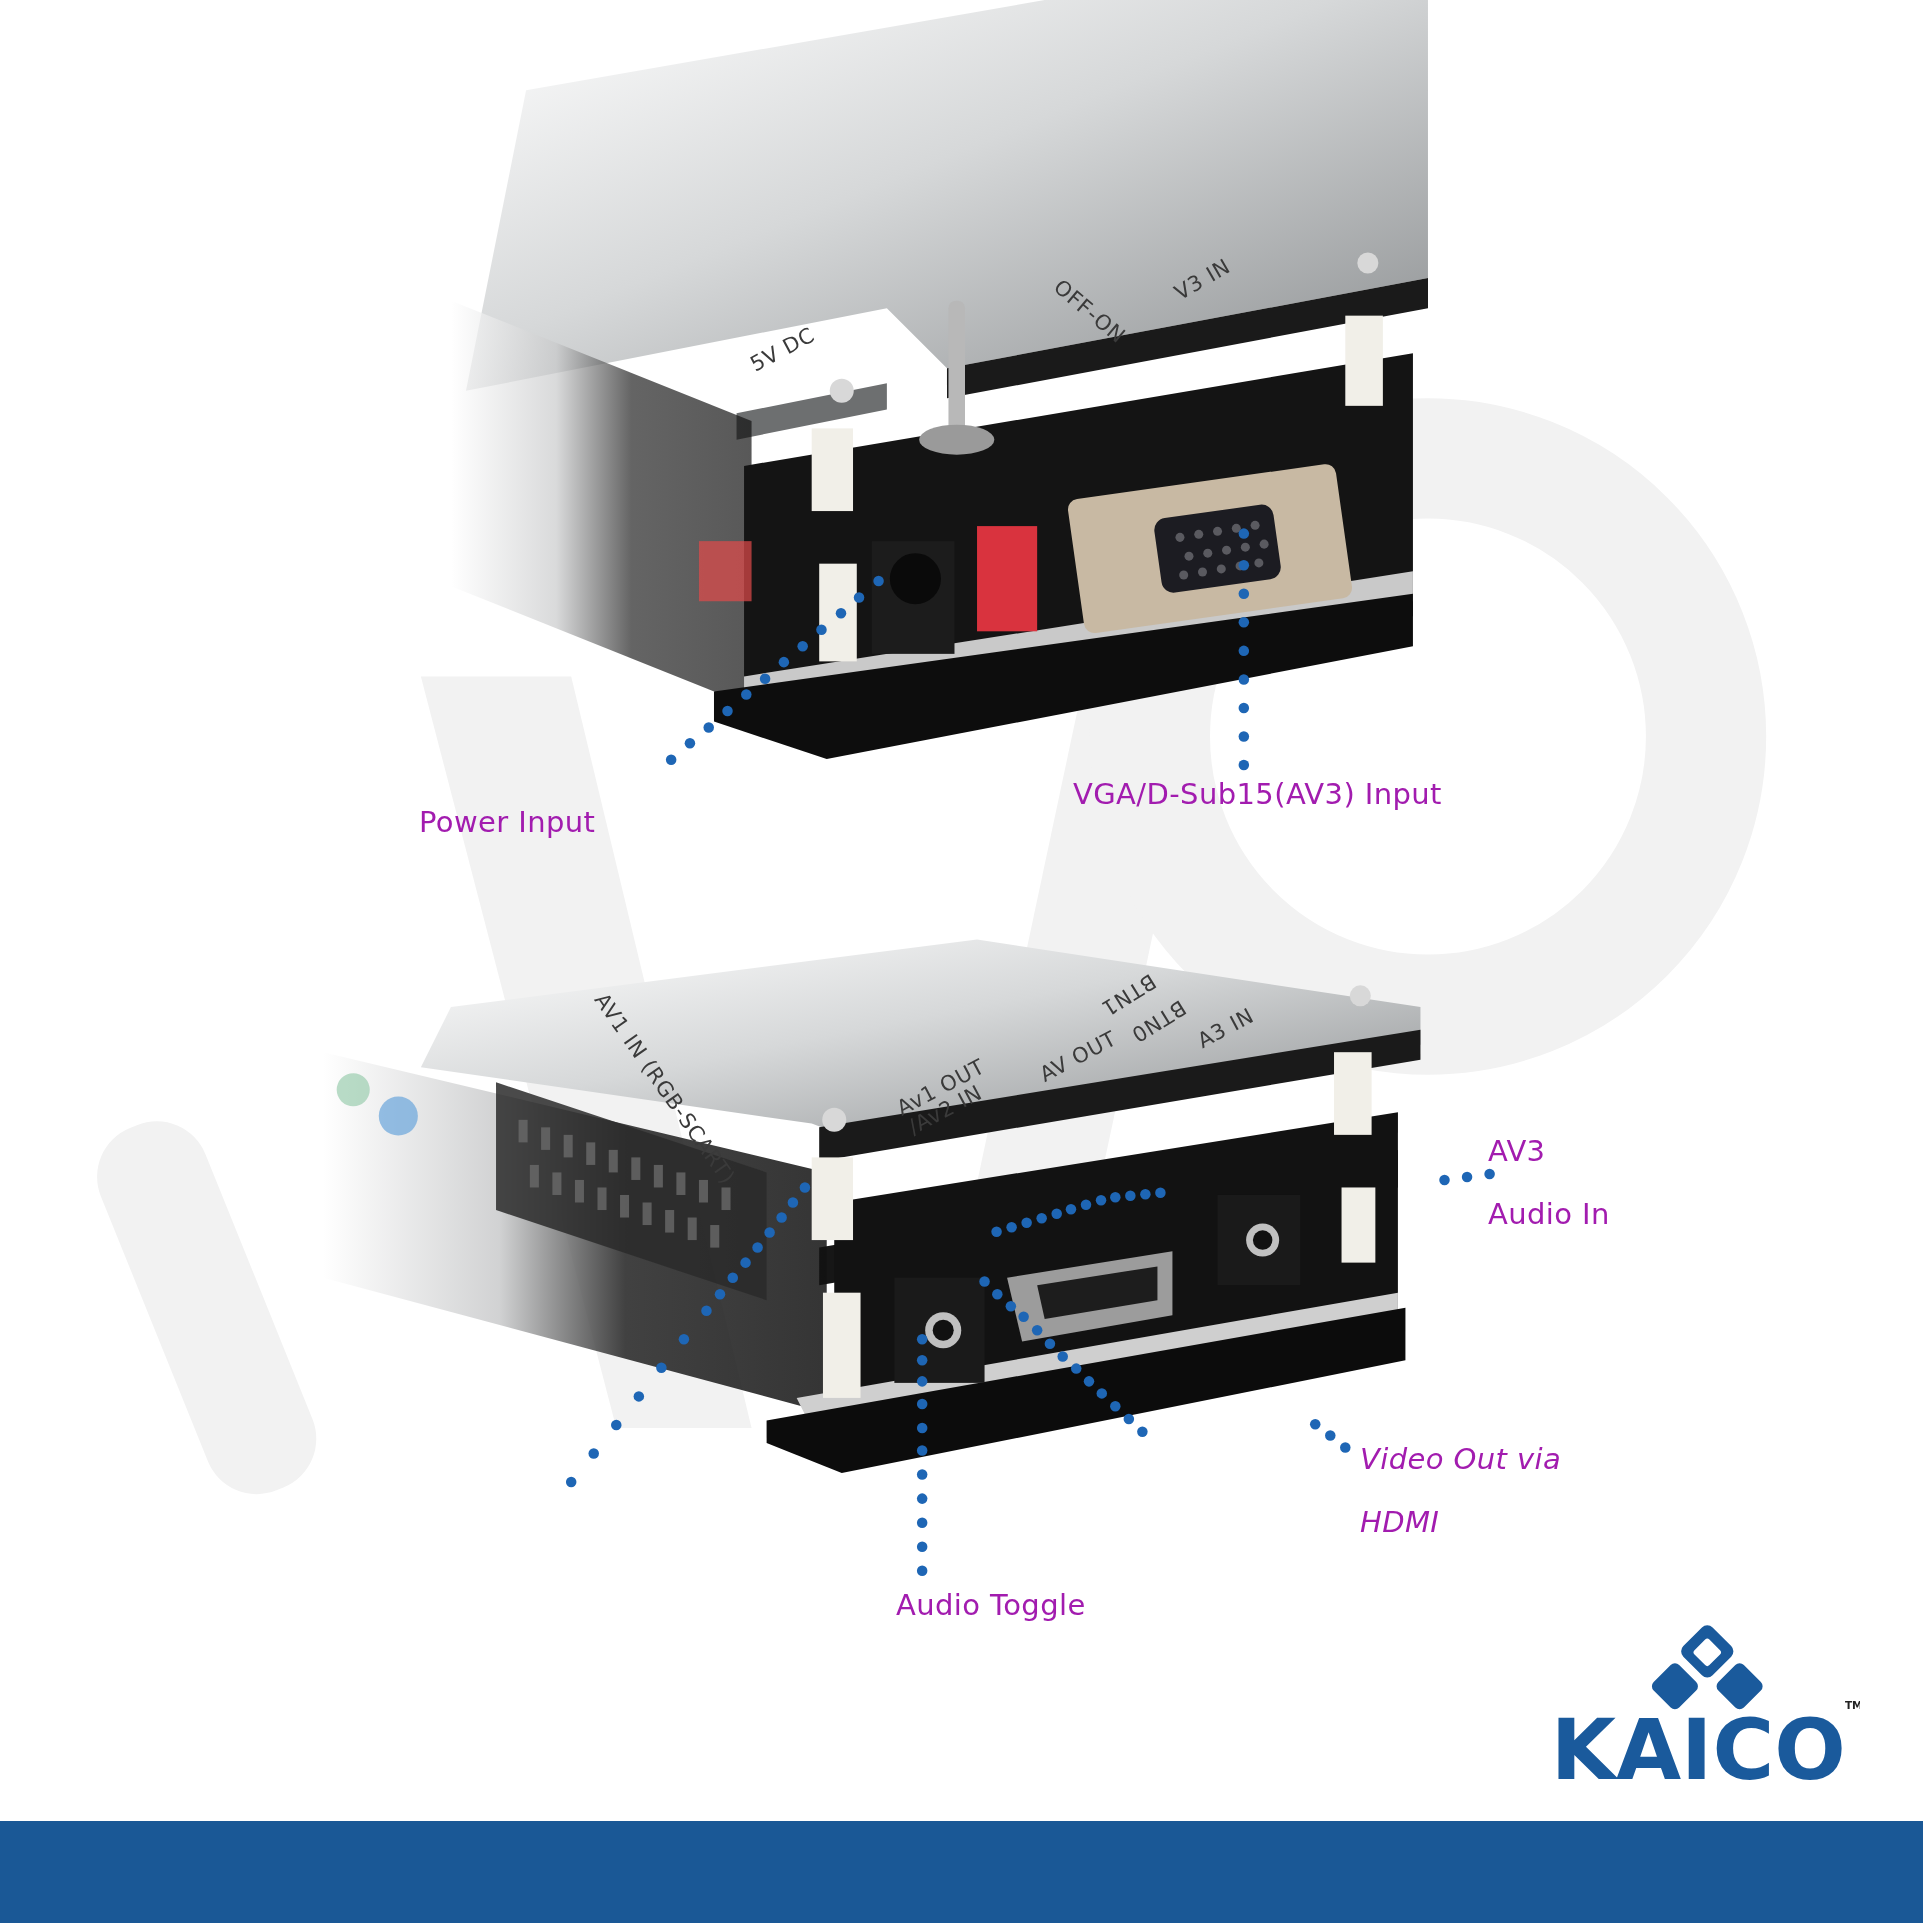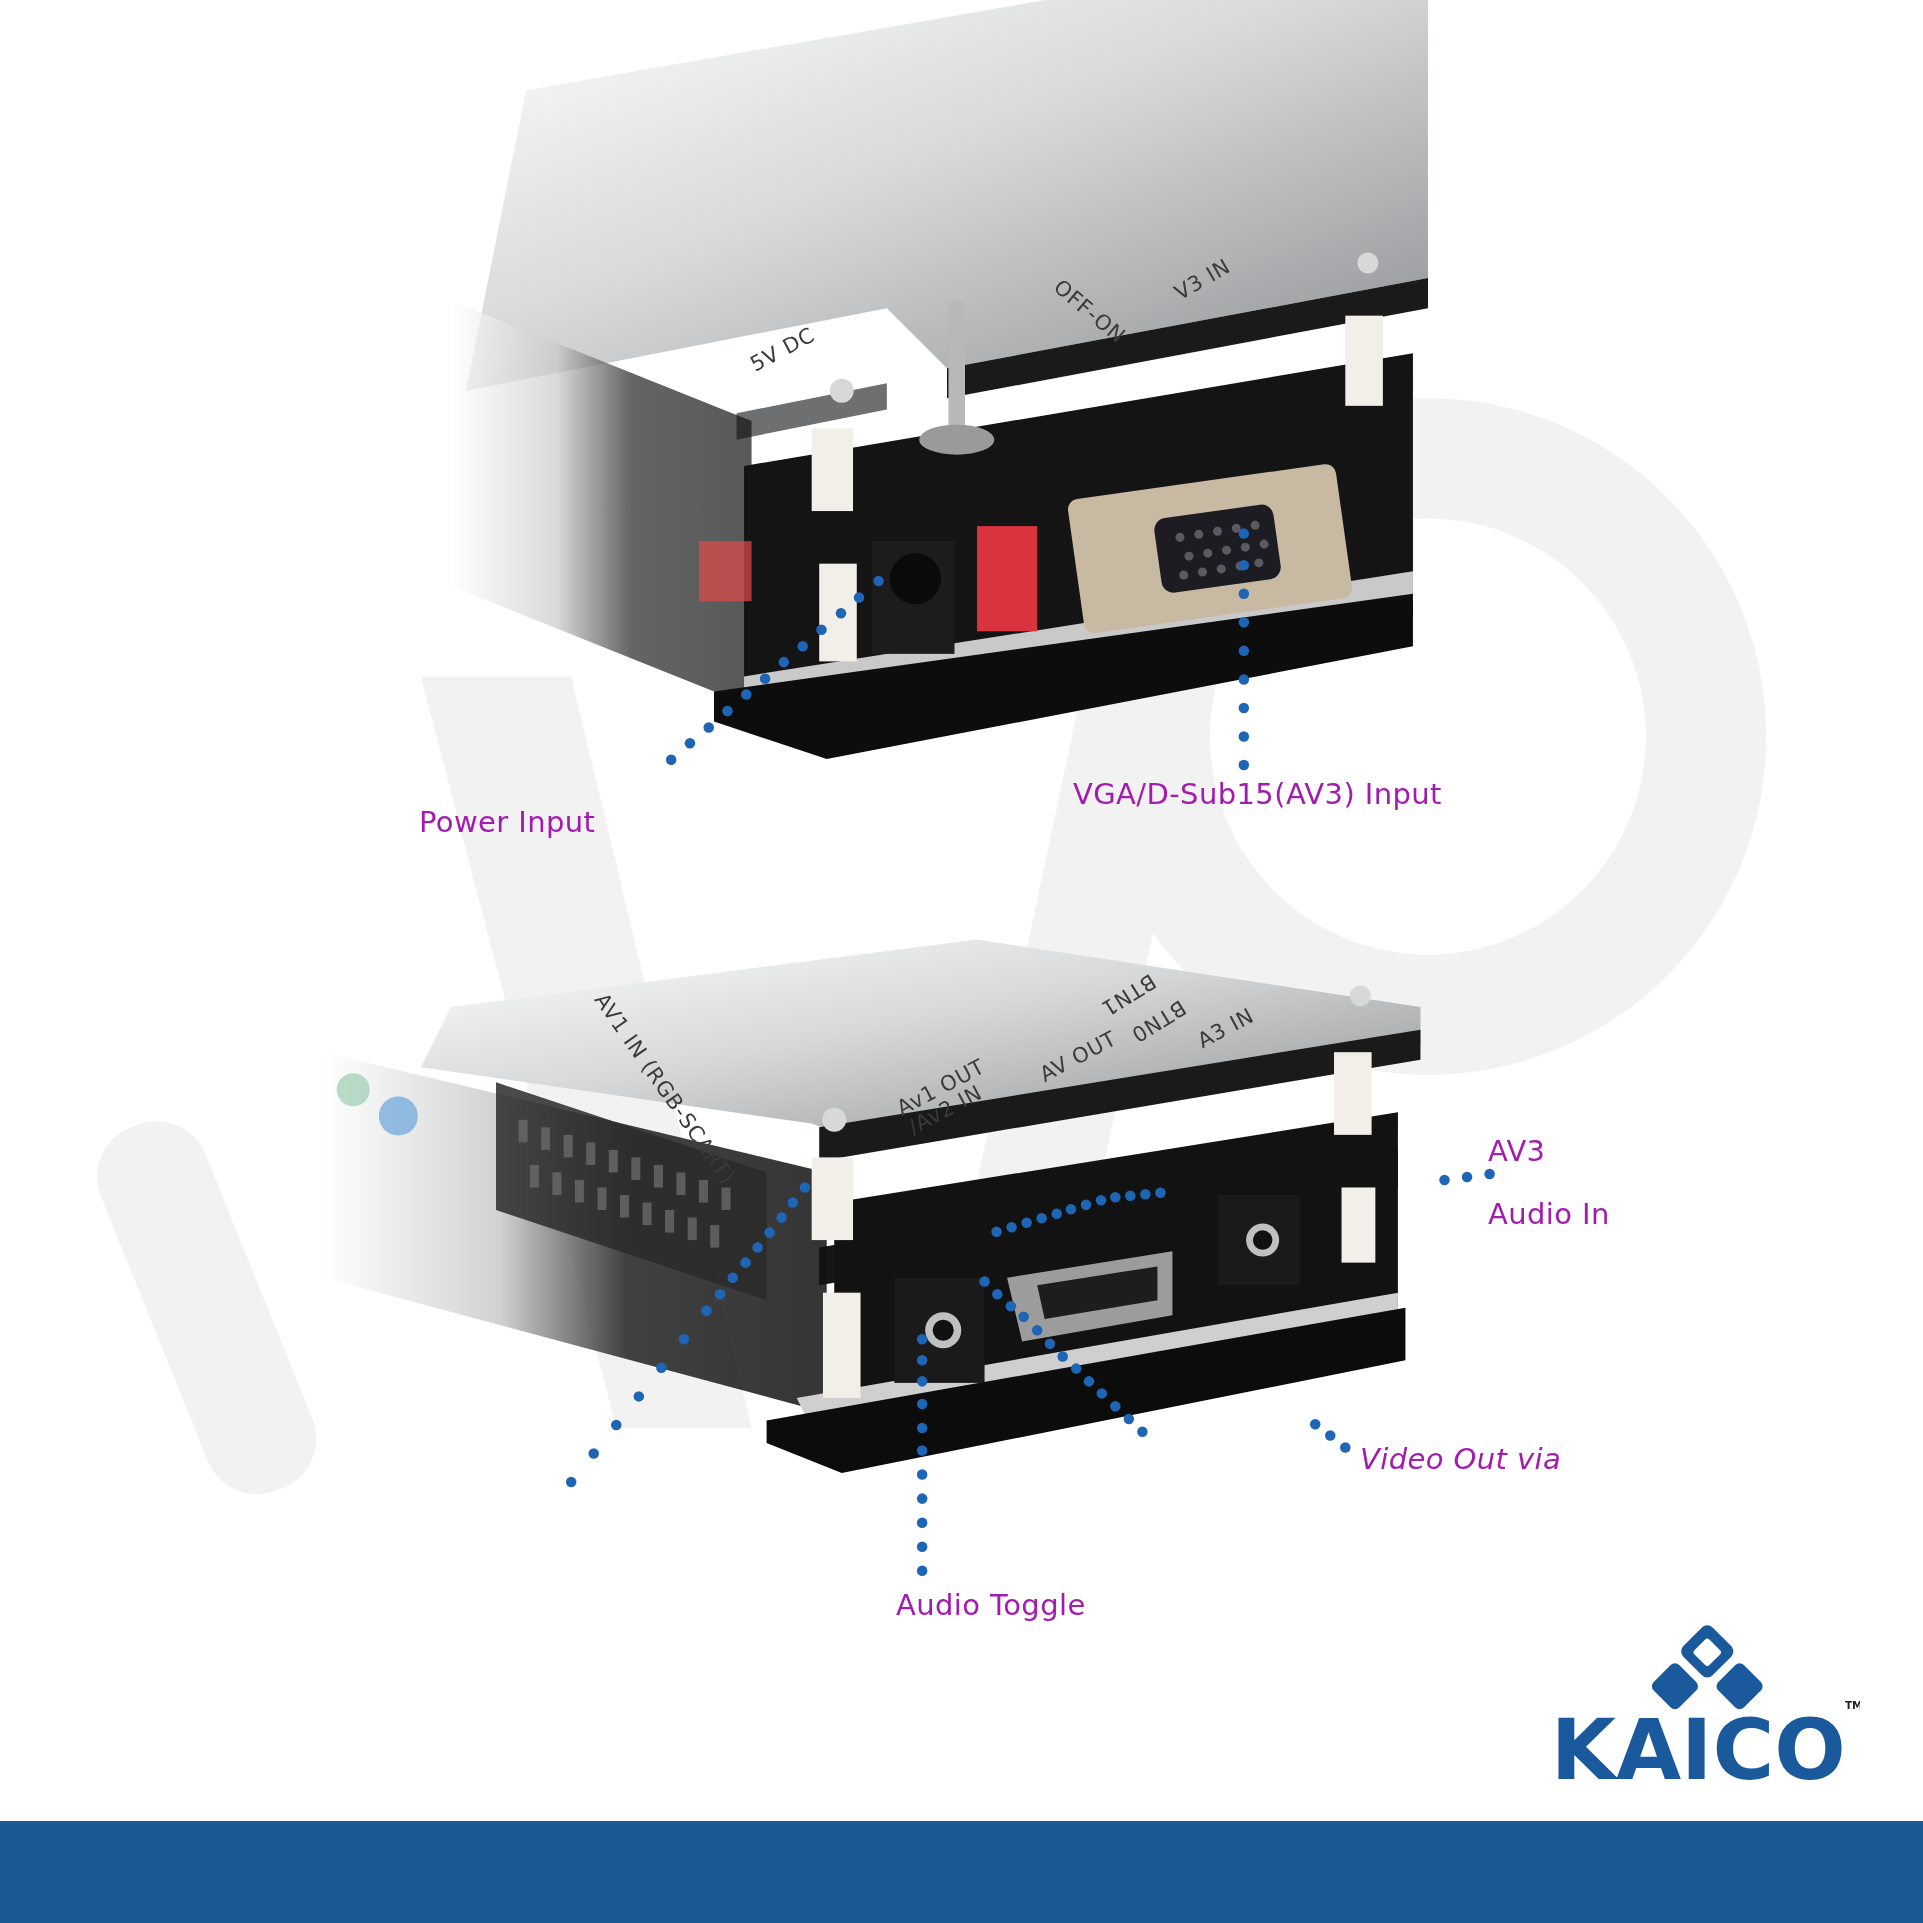"HDMI" div { html: none -> <div>HDMI</div> }
